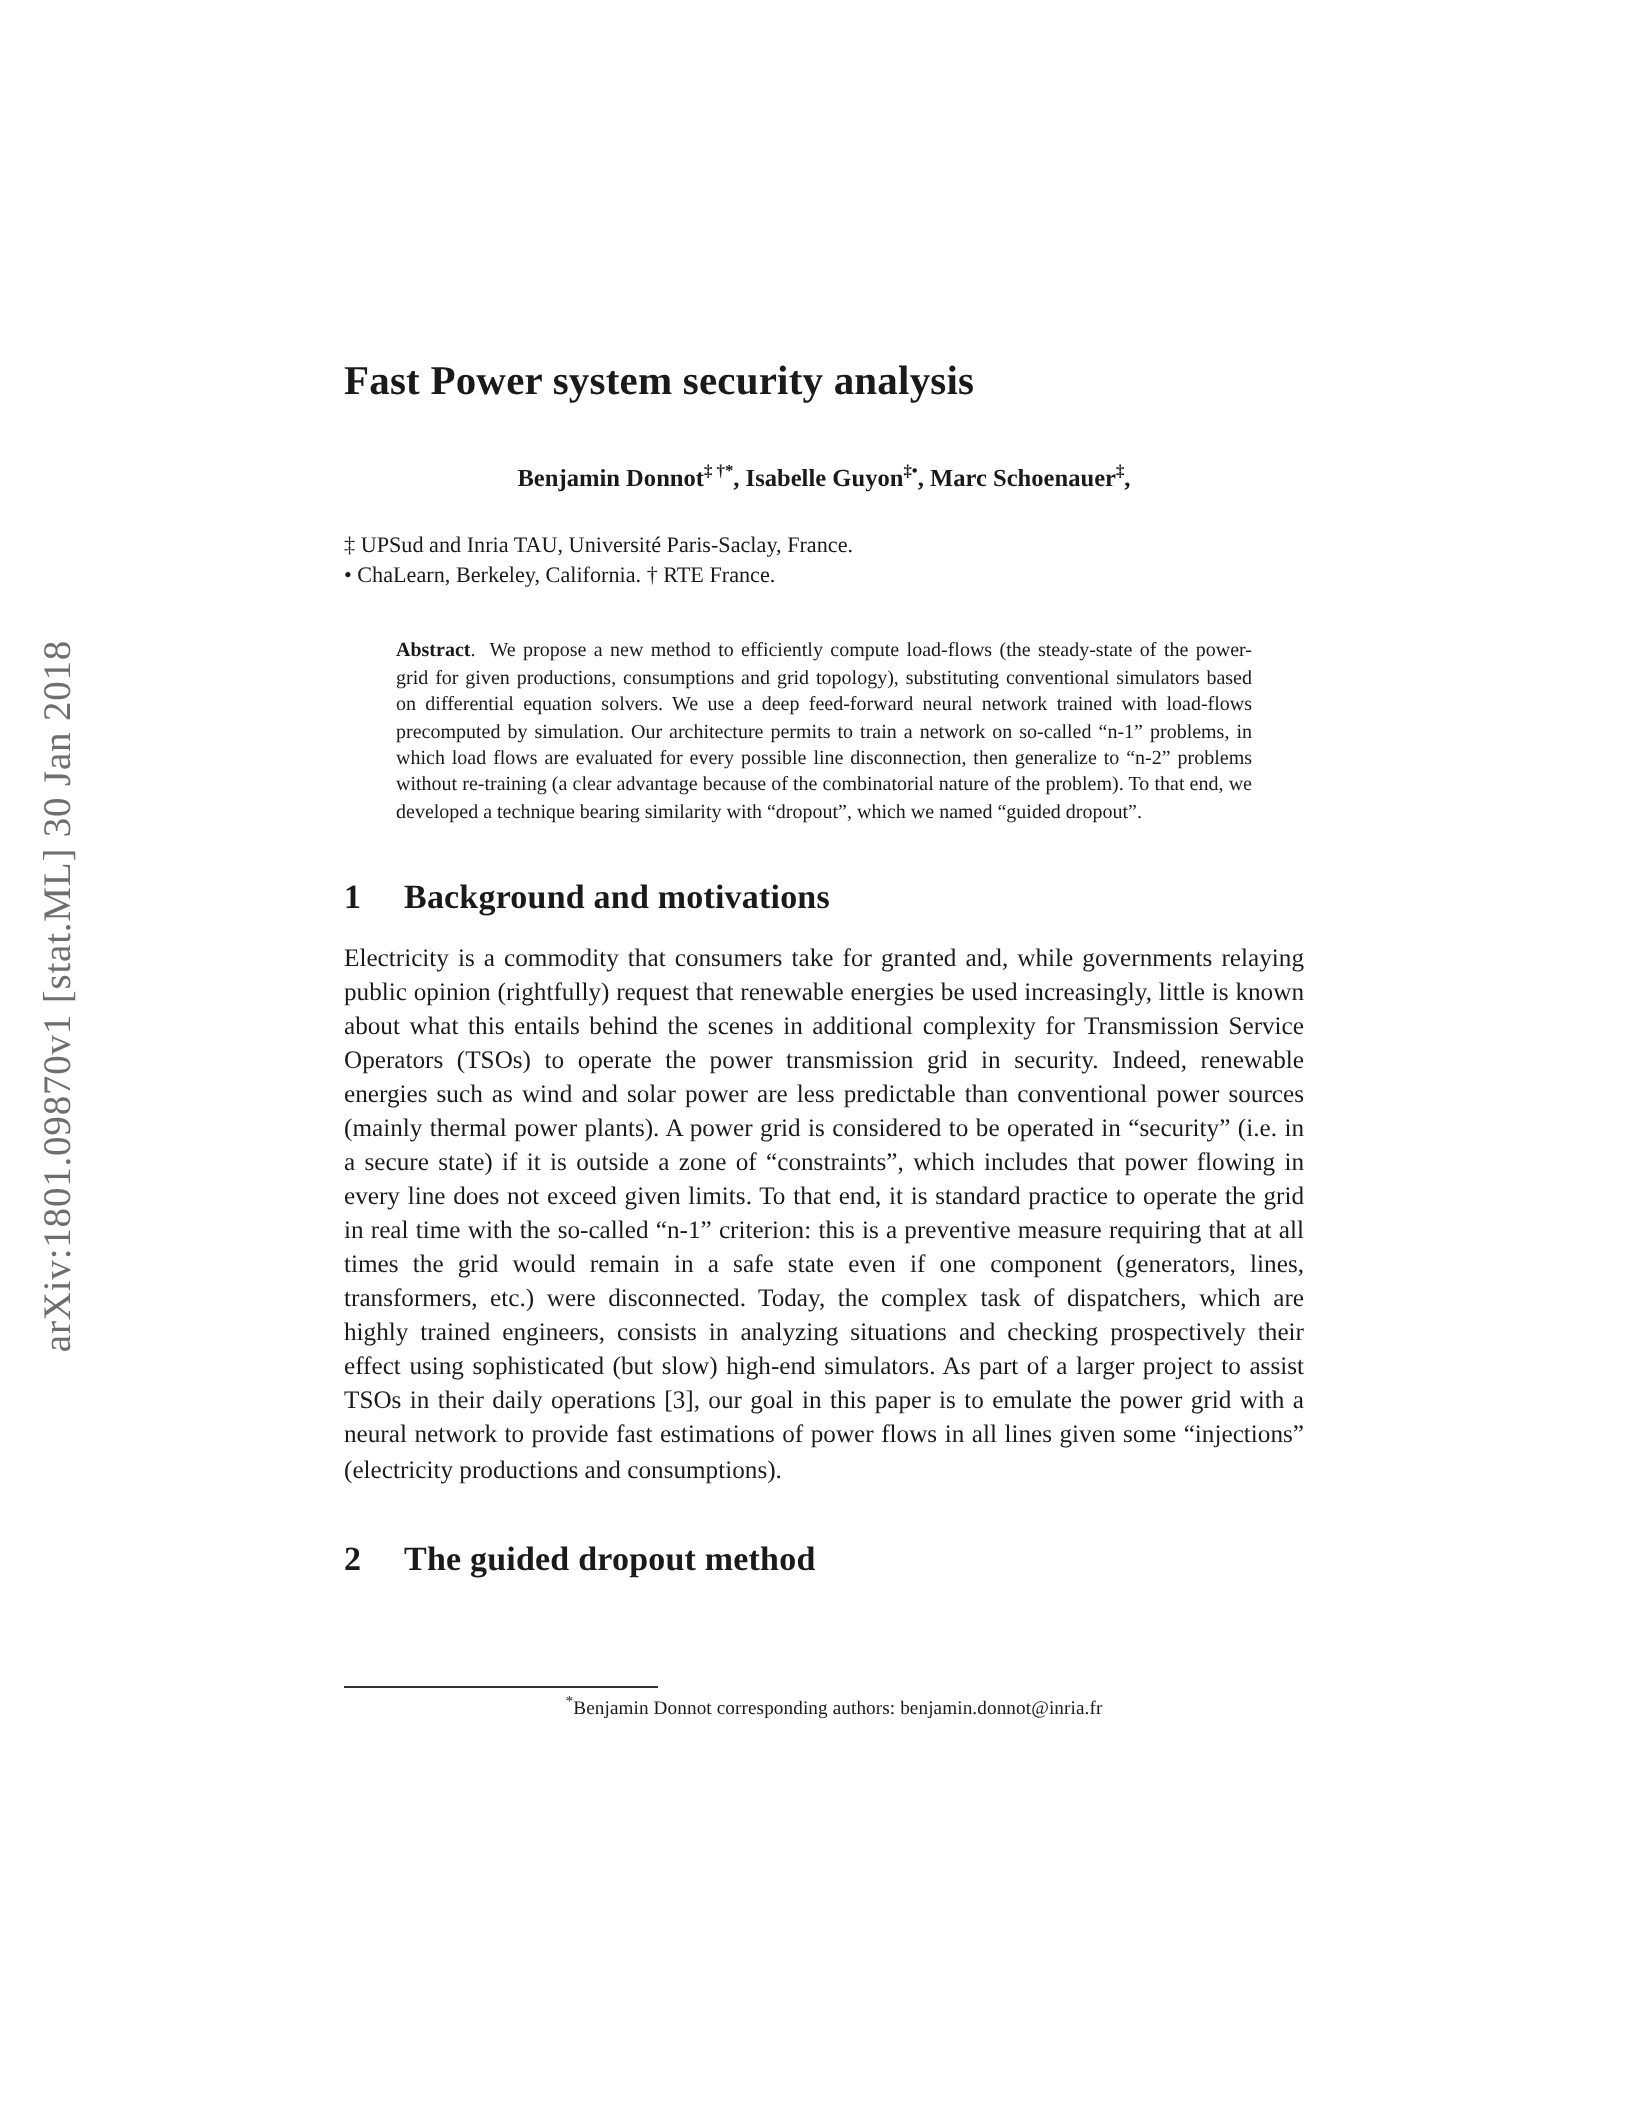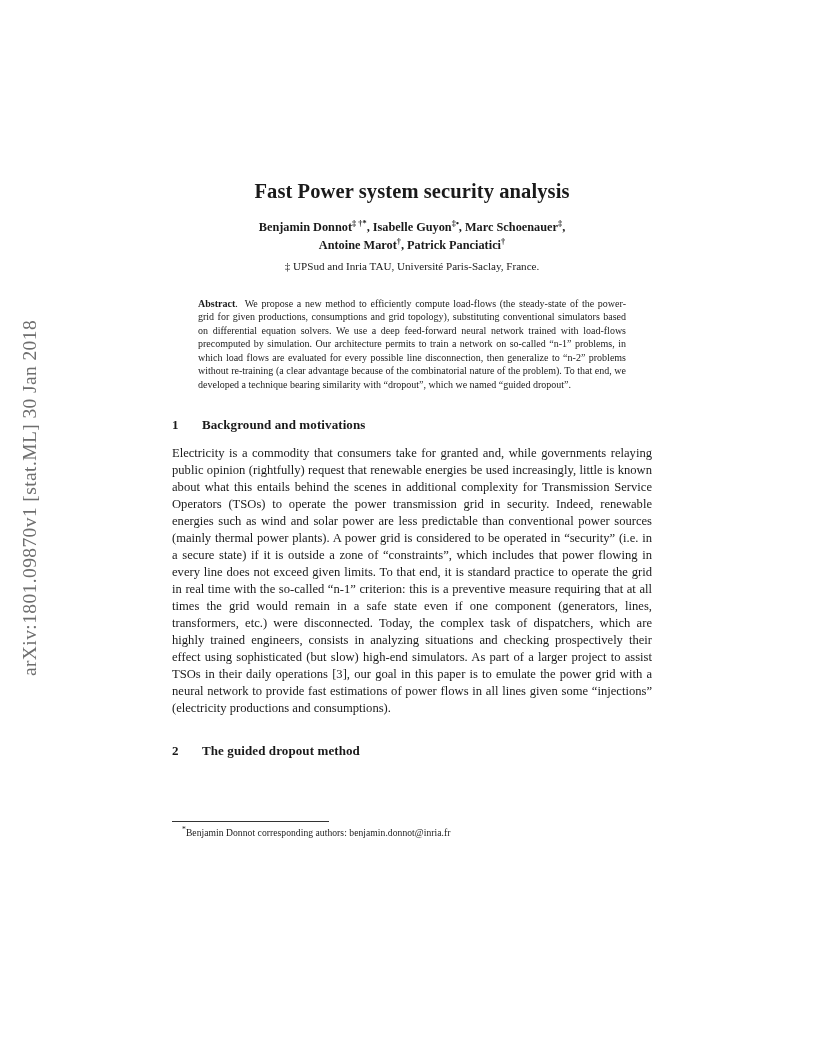"Fast Power system security analysis" .title { text-align: center -> left }
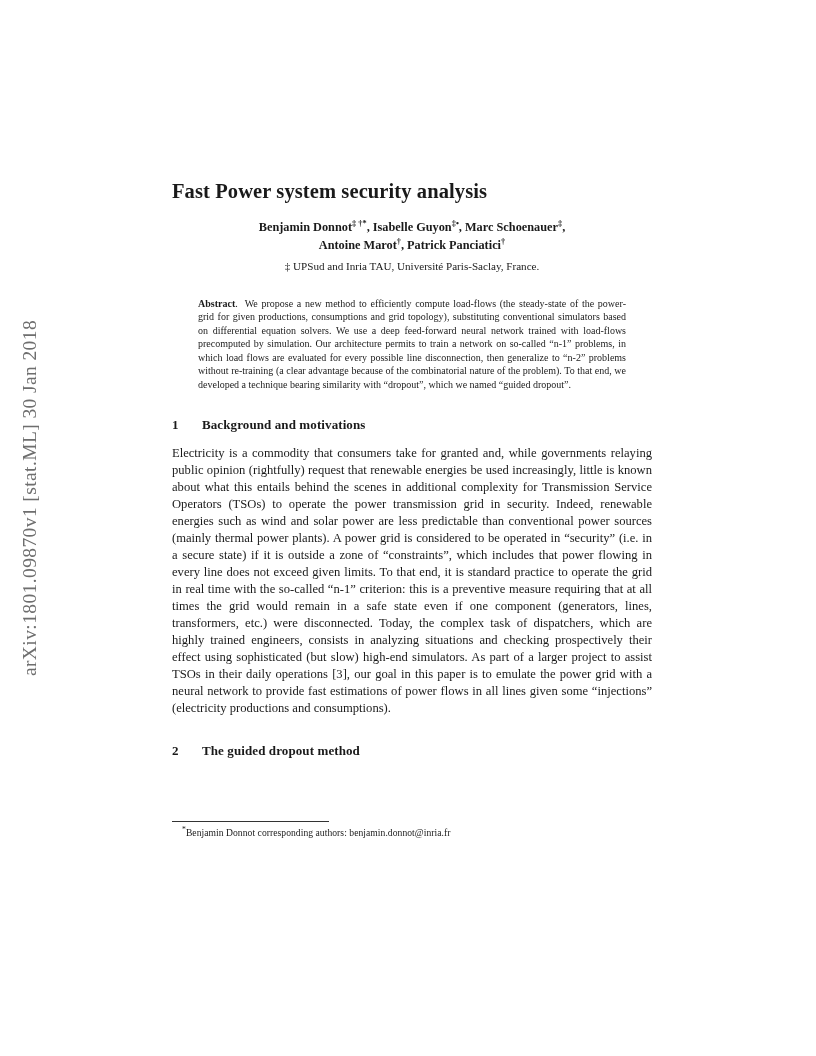"Benjamin Donnot‡ †*, Isabelle Guyon‡•," .authors { margin: 0 -> 12px }
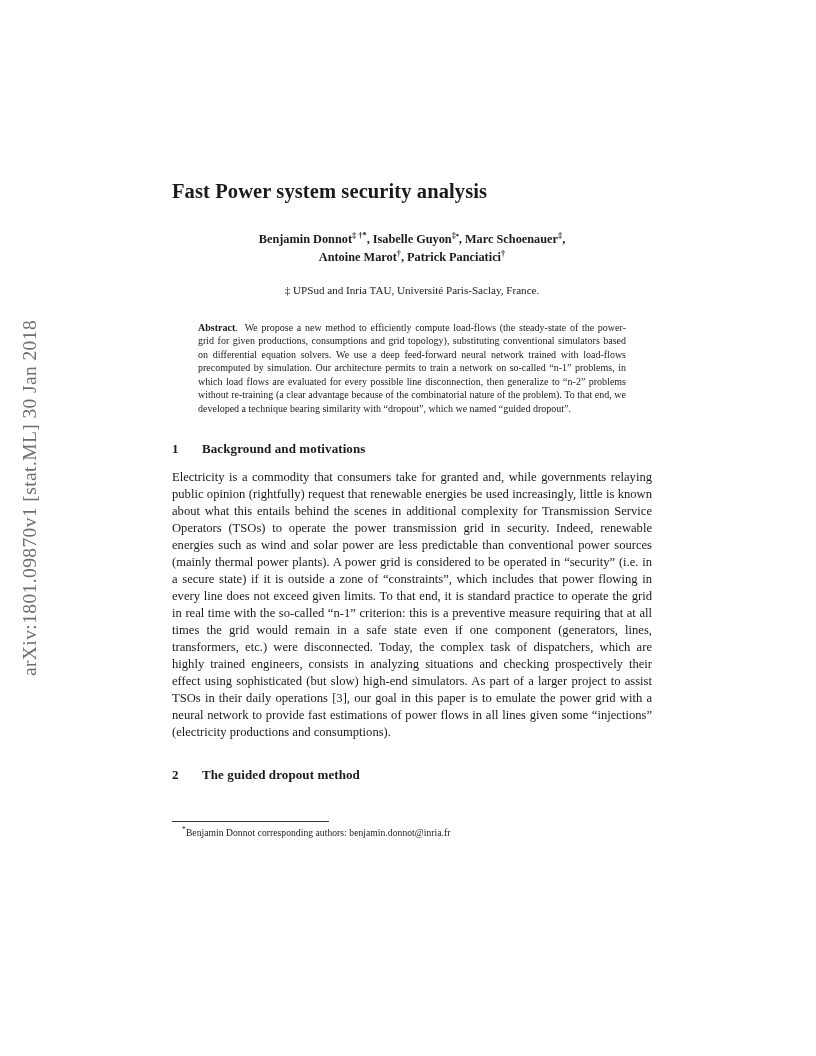"Antoine Marot†, Patrick Panciatici†" span.line { html: <span><span>Antoine Marot</span><sup>†</sup><span>, Patrick Panciatici</span><sup>†</sup></span> -> none }
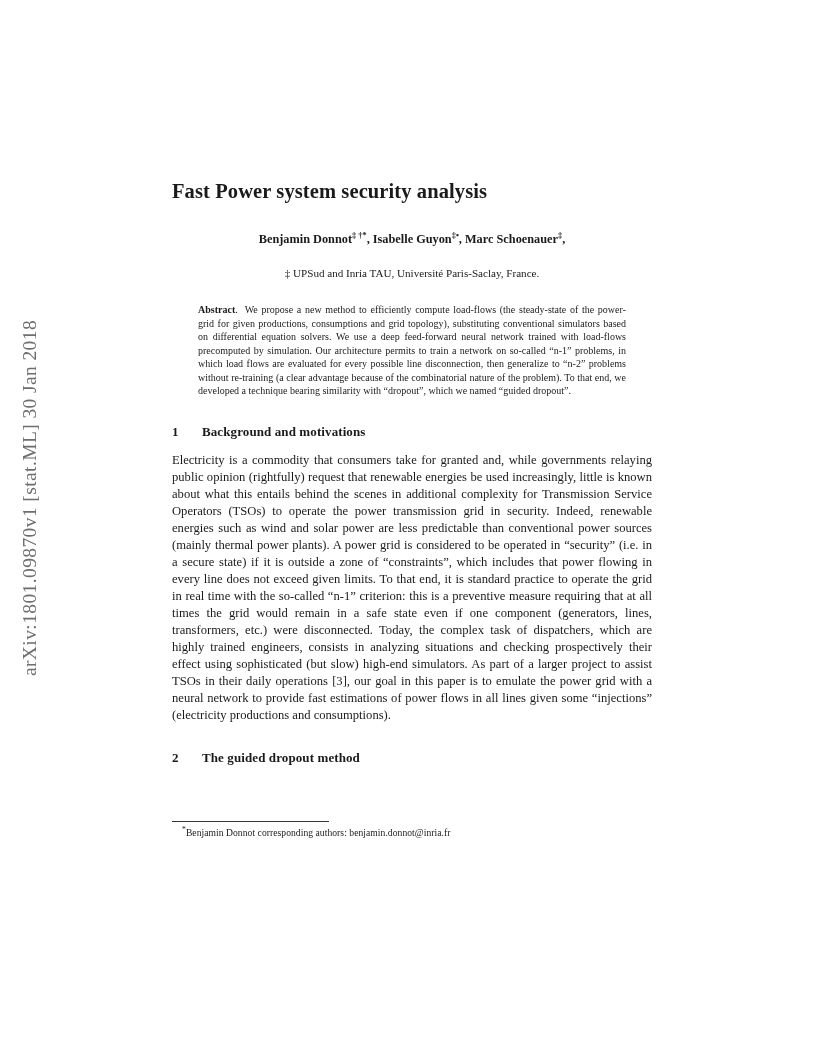"‡ UPSud and Inria TAU," .affiliations { text-align: center -> left }
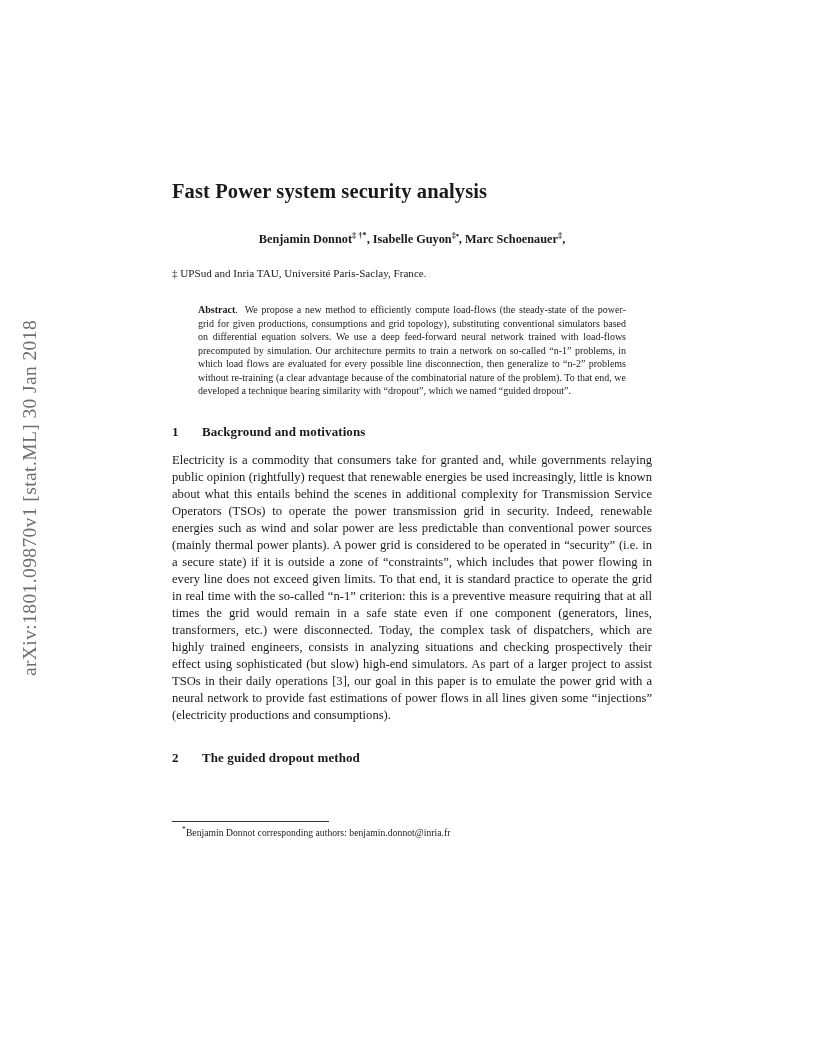"• ChaLearn, Berkeley, California. †" span.line { html: none -> <span>• ChaLearn, Berkeley, California. † RTE France.</span> }
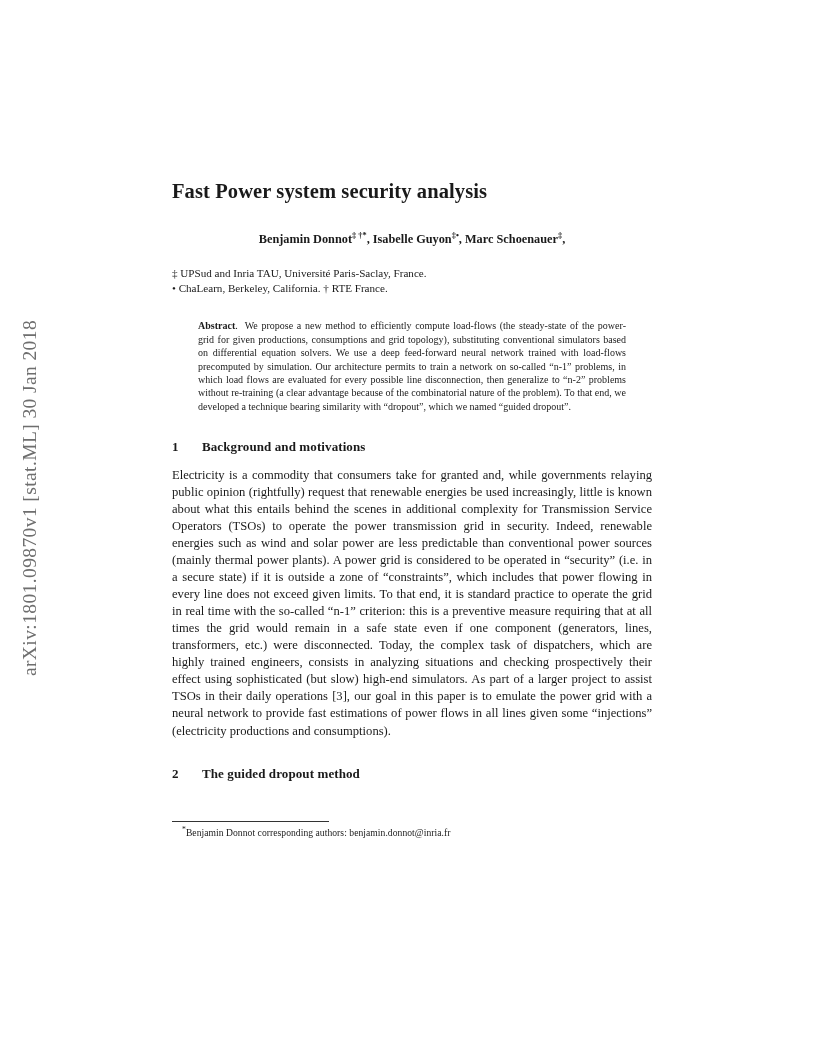"1 Background and motivations" .section-head { font-size: 13px -> 17px }
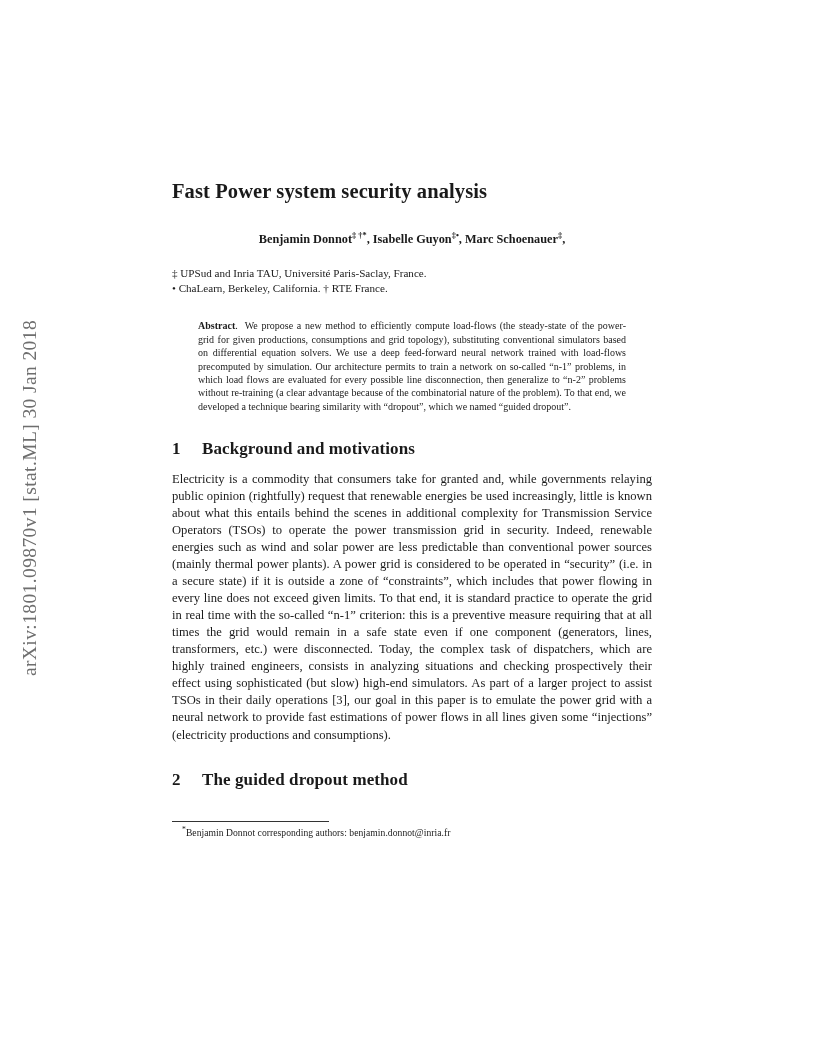"*Benjamin Donnot corresponding authors:" .footnote-area { text-align: none -> center; top: 821px -> 843px }
